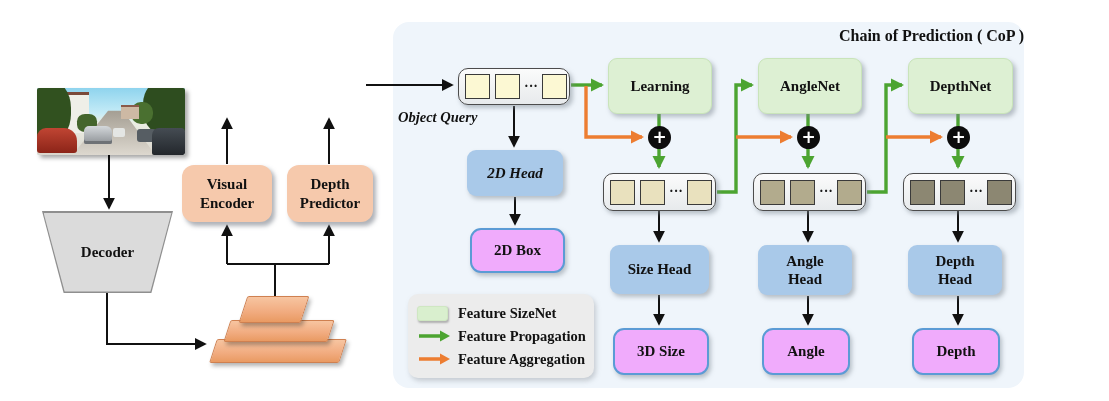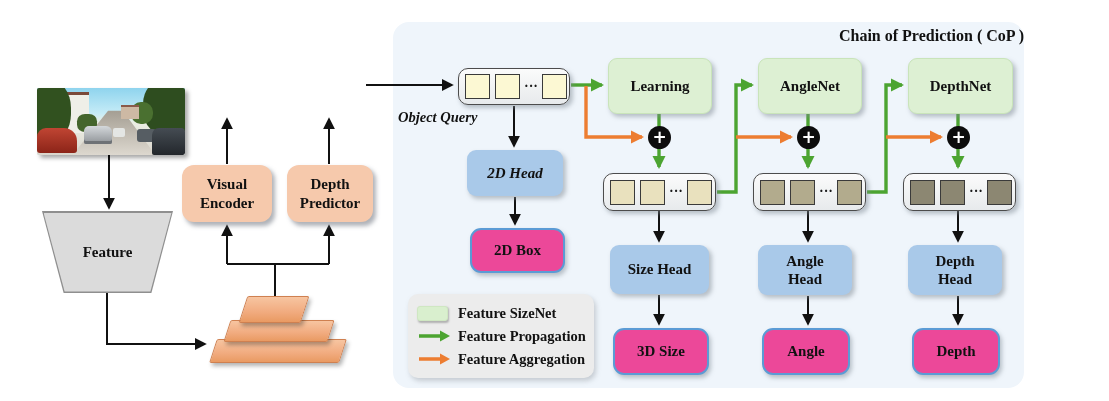"Feature" div.trap-inner { text: Feature -> Decoder }
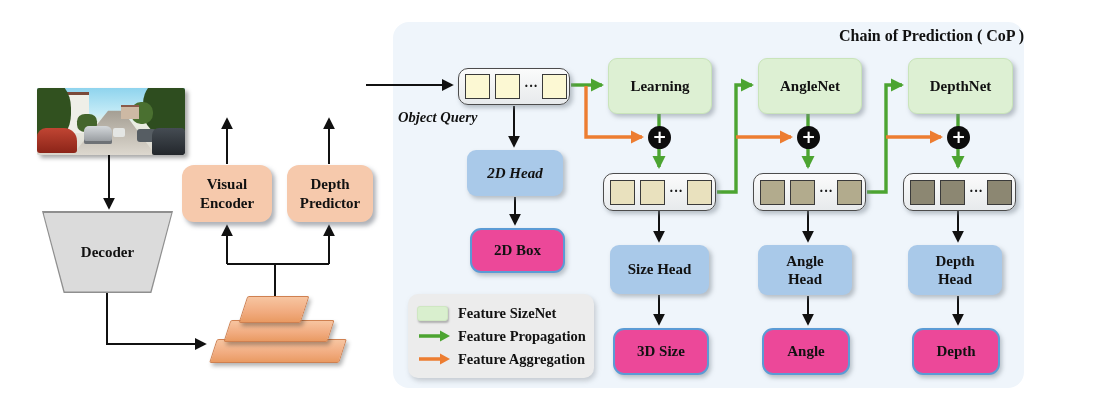"2D Box" .out { background: #ec4899 -> #f0abfc }
